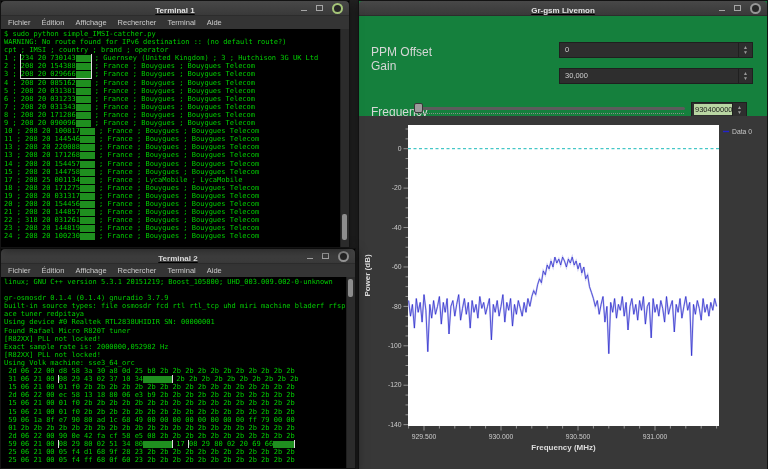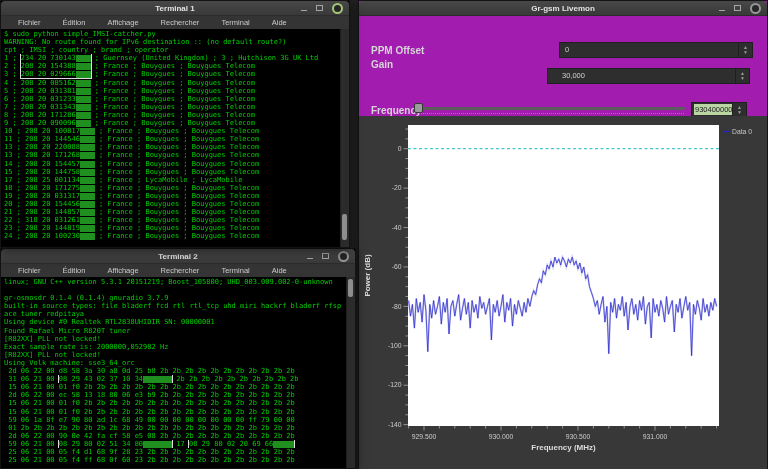"Terminal 1" .titlebar { align-items: center -> flex-end; text-decoration: none -> underline }
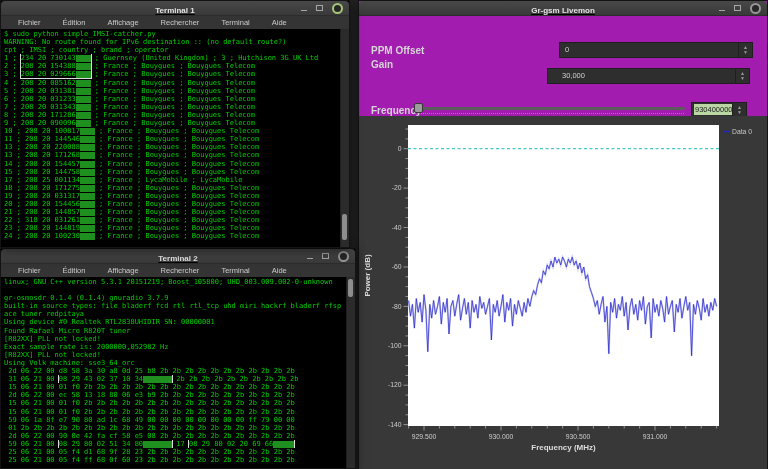"Gr-gsm Livemon" #lm { background: #a21caf -> #15803d }
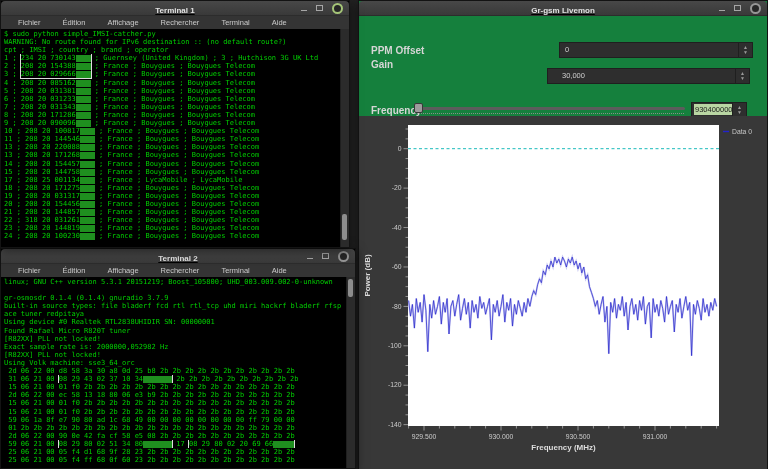"Fichier" .menubar { gap: 22px -> 11px; padding-left: 17px -> 7px }
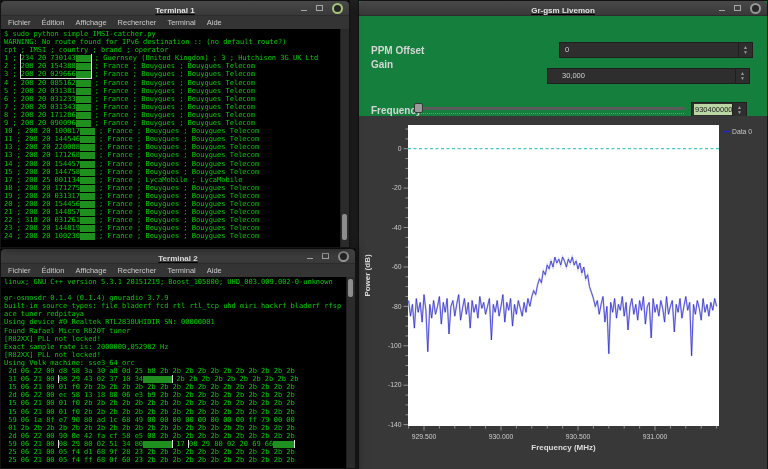"PPM Offset" .ctl-label { font-size: 10px -> 12px; font-weight: bold -> none }
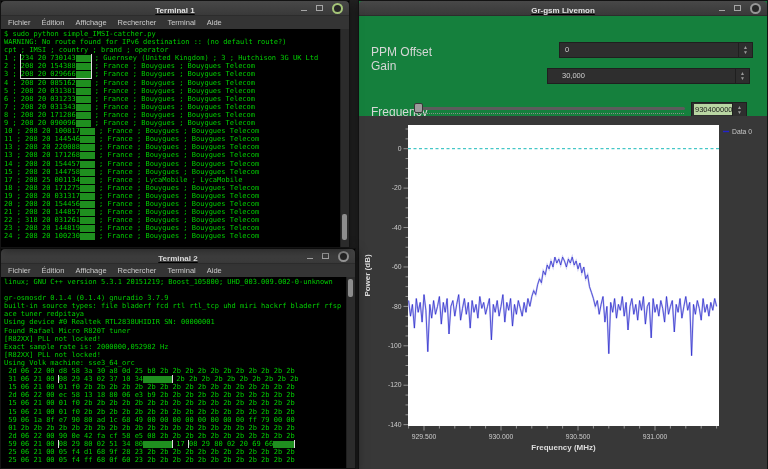"30,000" div.spin { left: 188px -> 200px; padding-left: 9px -> none }
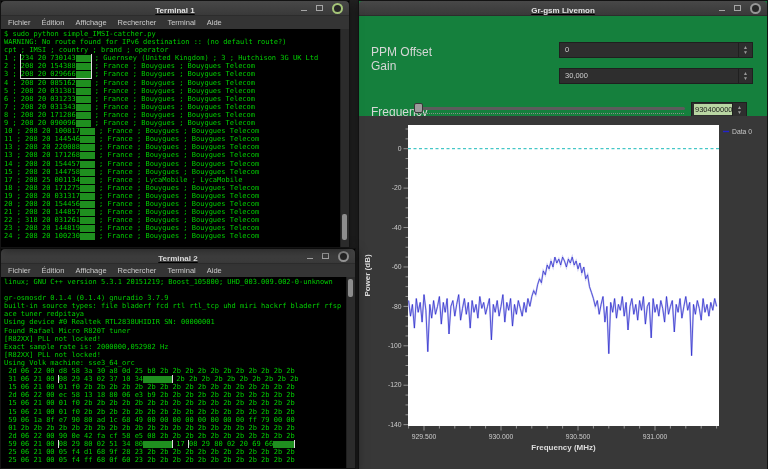"built-in source types: file bladerf" span { text: bladerf fcd rtl rtl_tcp uhd miri hackrf -> osmosdr fcd rtl rtl_tcp uhd miri machine }
